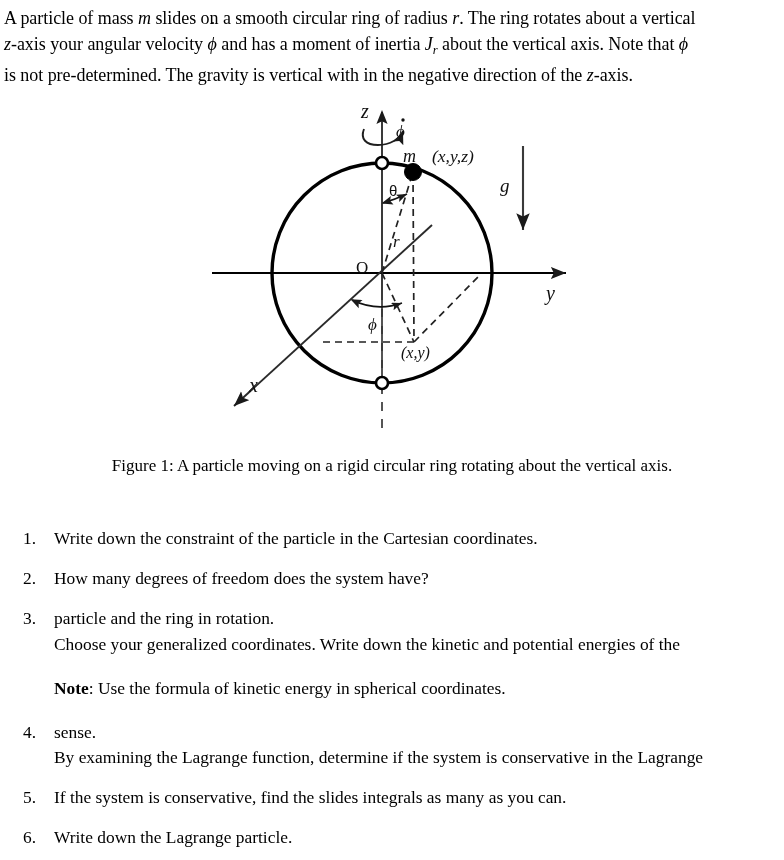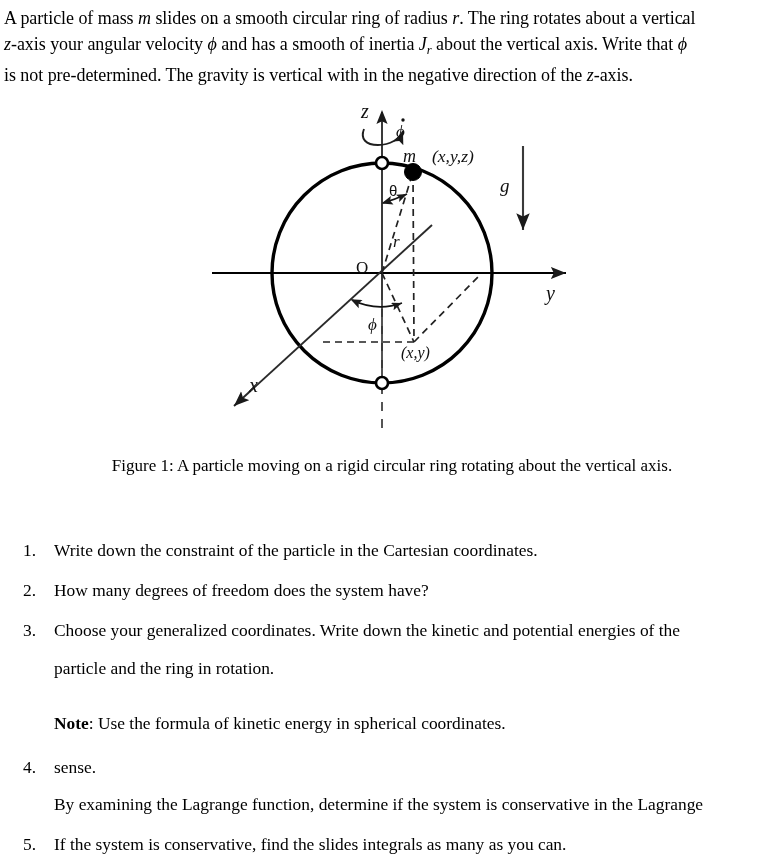"and has a smooth of" span { text: smooth -> moment }
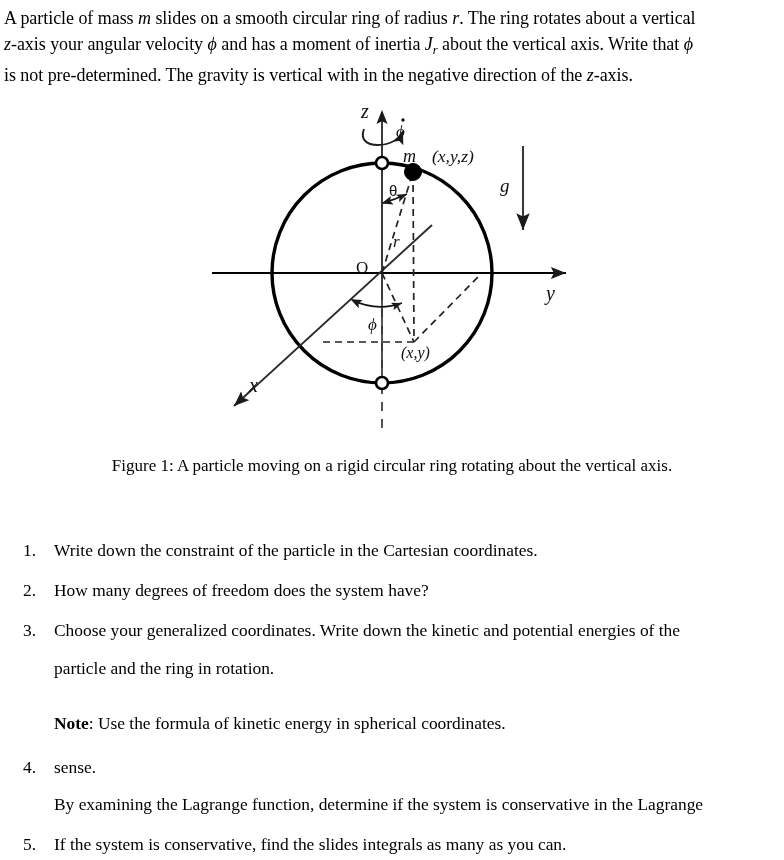"about the vertical axis. Write" span { text: Write -> Note }
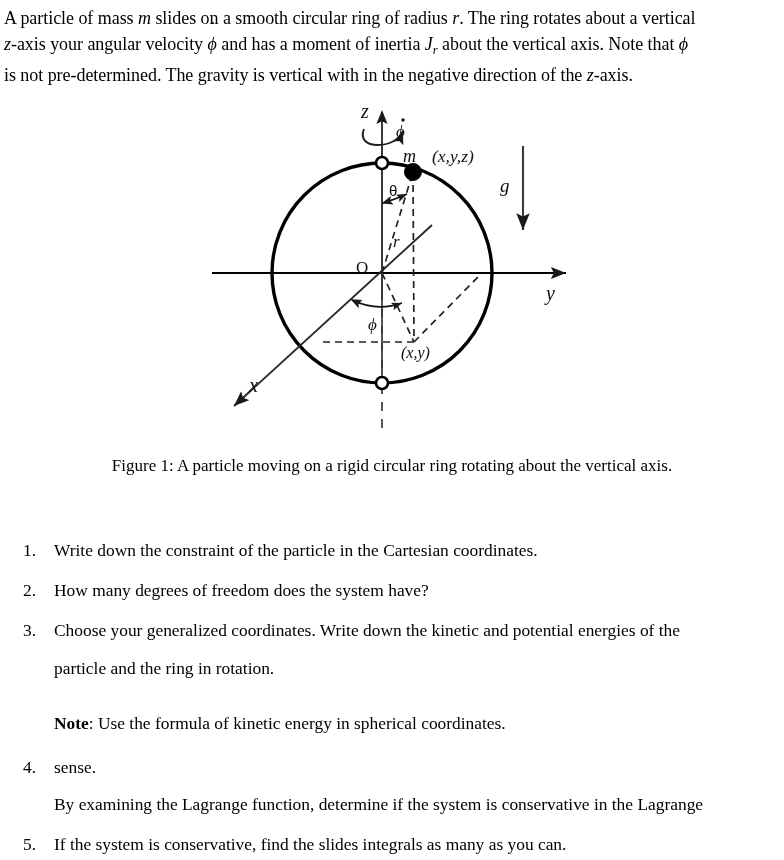"Write down the constraint of" .qitem .body .ln { margin-top: 12px -> none }
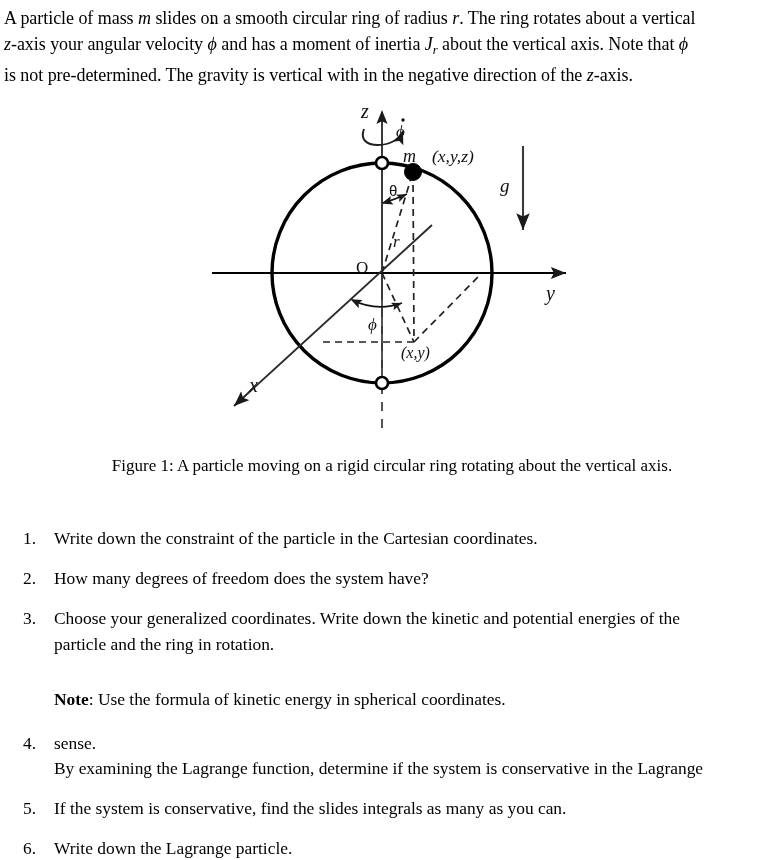"Choose your generalized coordinates." span.ln { order: before "particle and the ring in" -> after "particle and the ring in" }
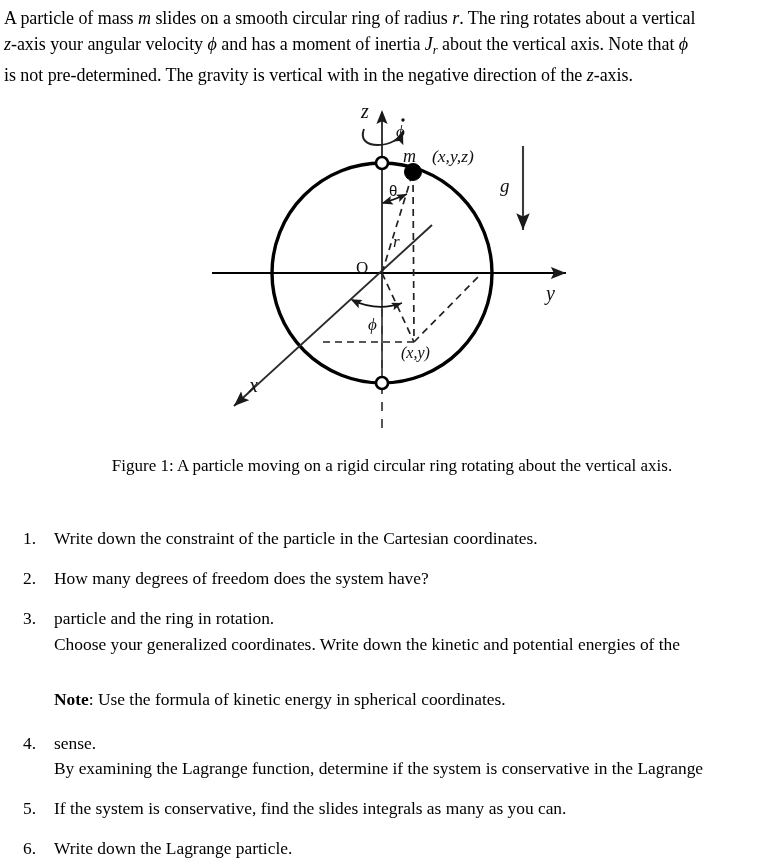"Note: Use the formula of" .note-block { margin-top: 30px -> 19px }
